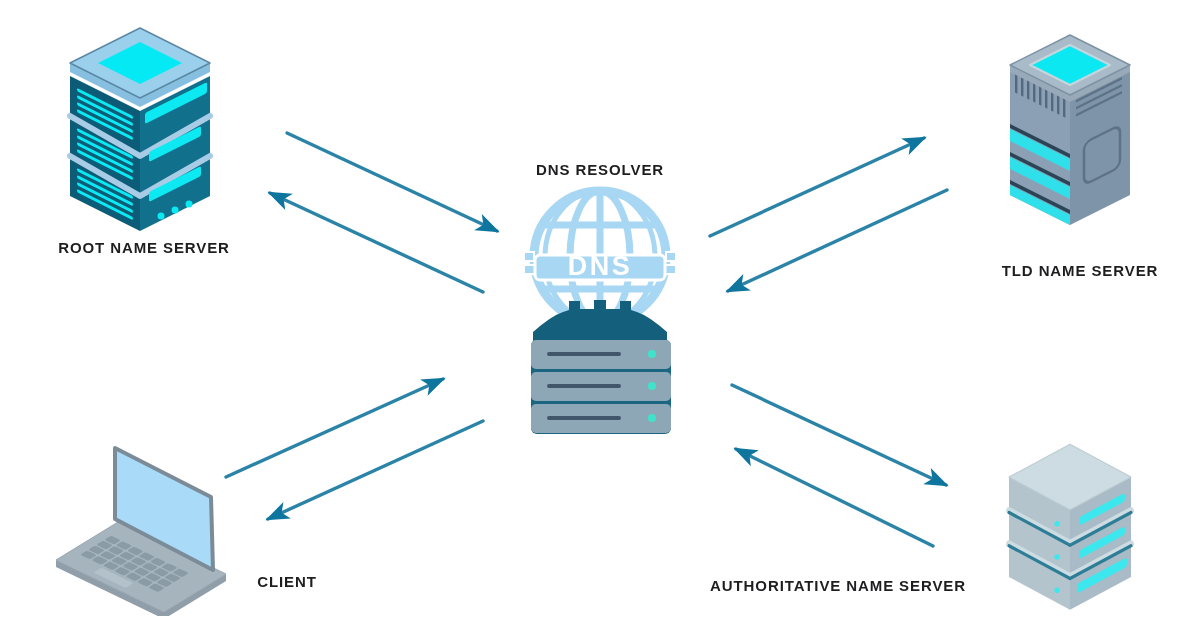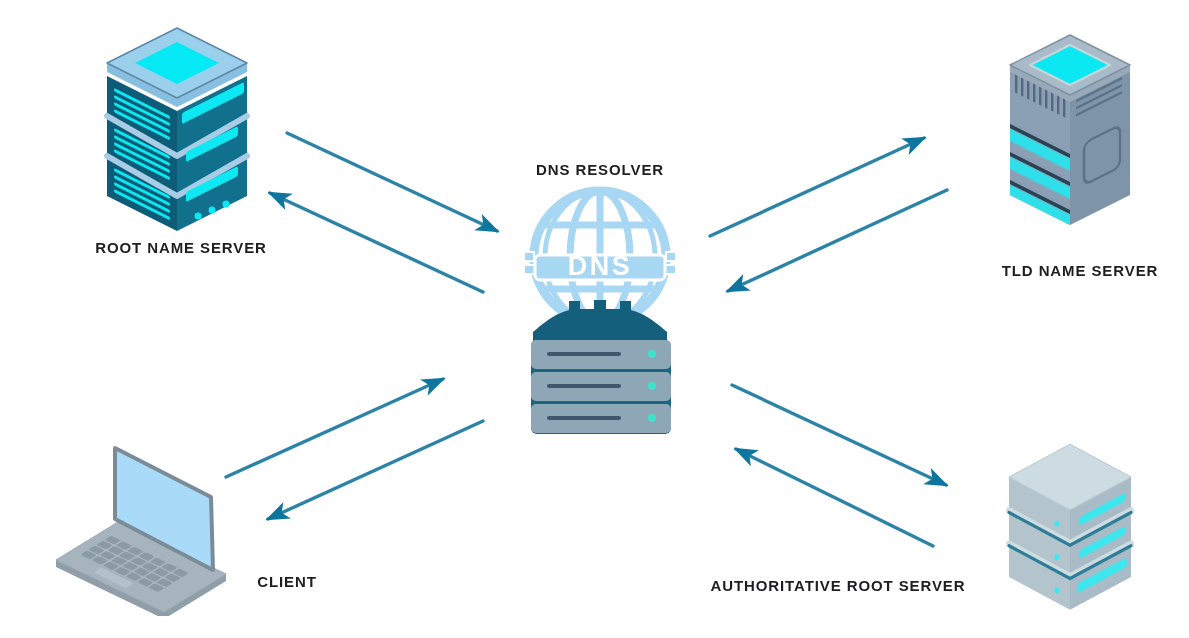"ROOT NAME SERVER" div.node { margin-left: 37px -> none }
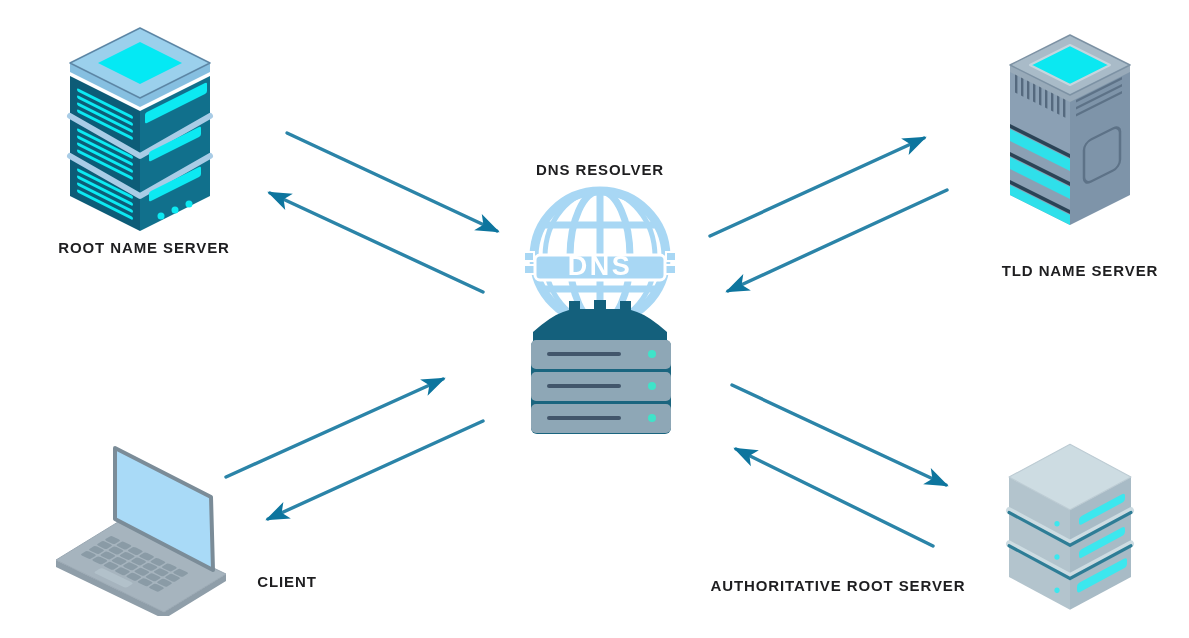"AUTHORITATIVE ROOT SERVER" div.node-label { text: ROOT -> NAME }
